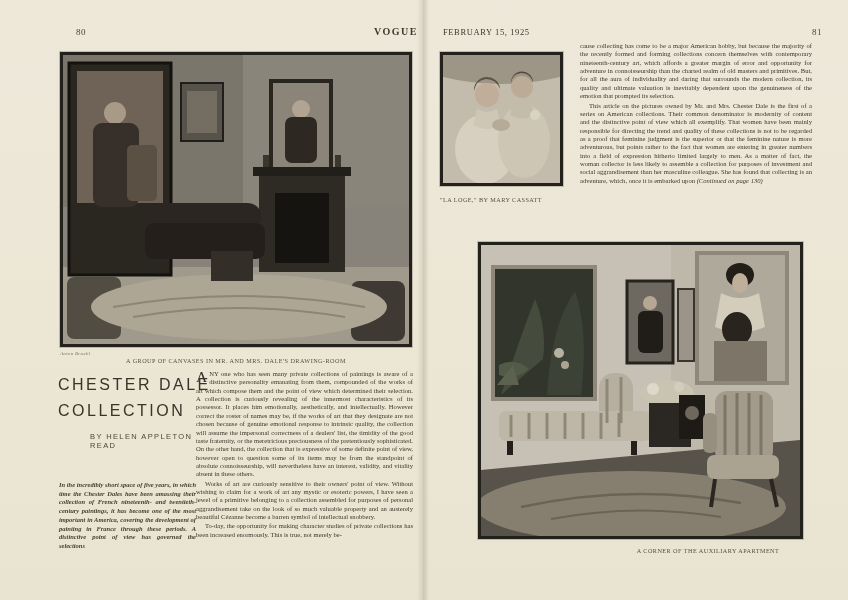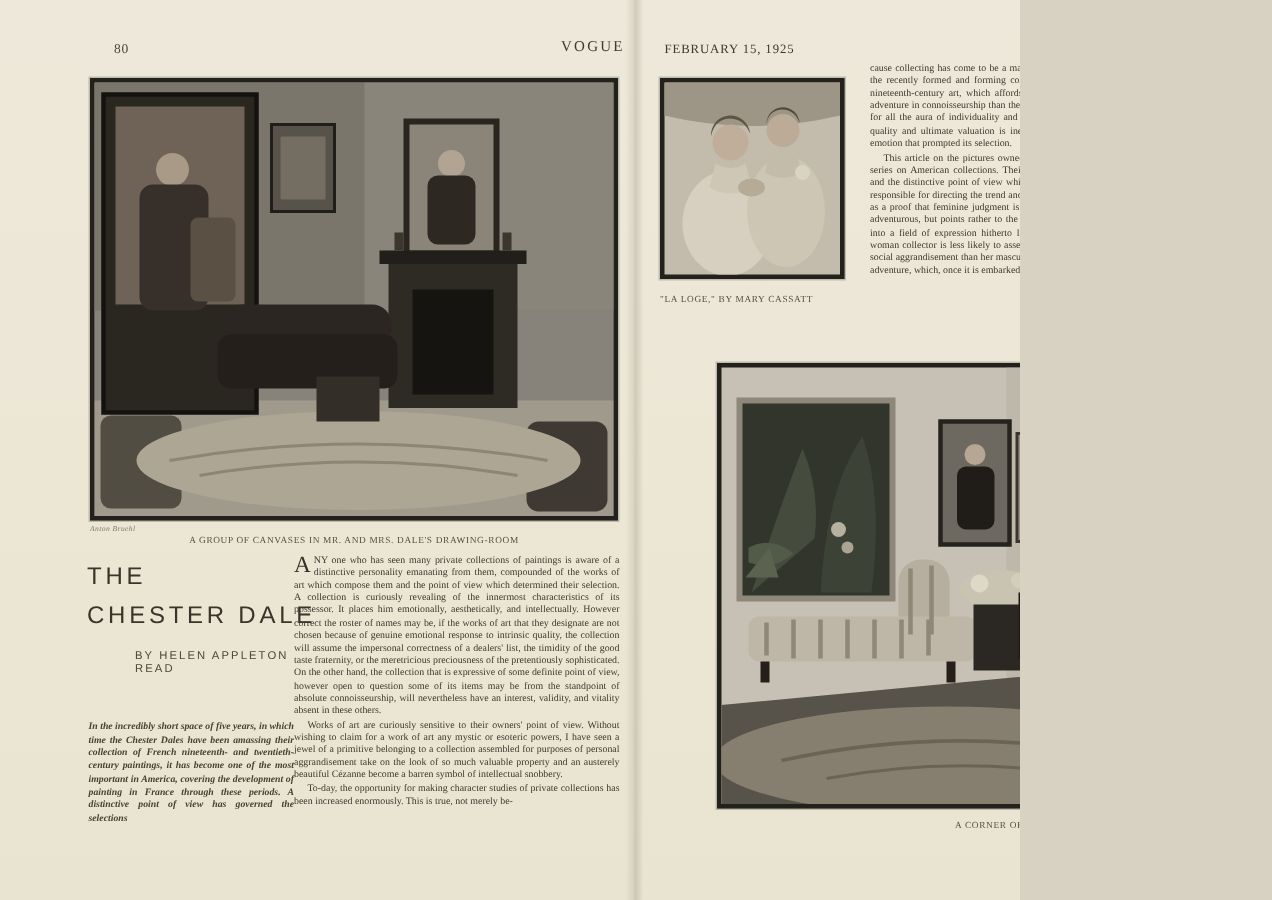"80" .spread { width: 680px -> 848px }
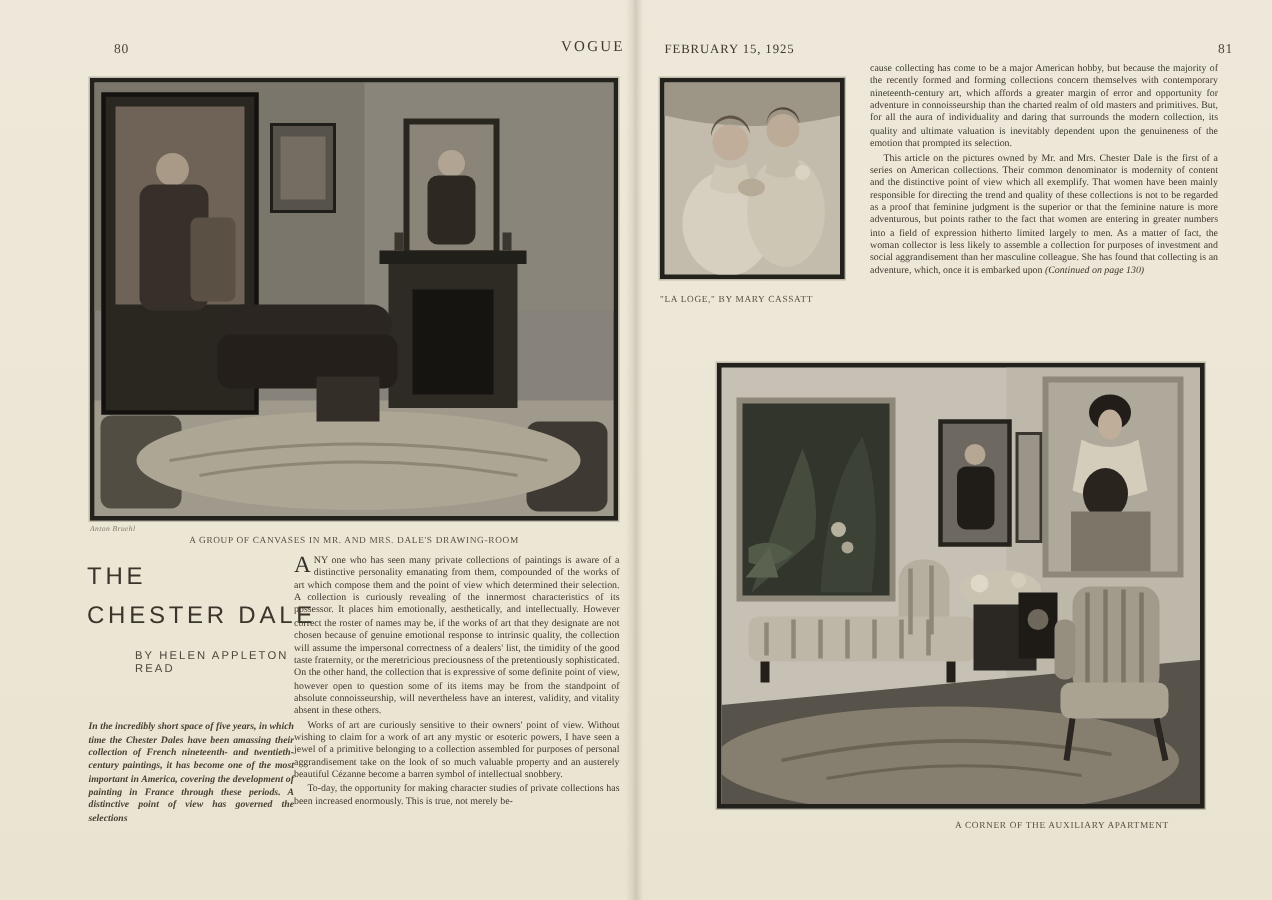"VOGUE" .masthead { font-weight: normal -> bold }
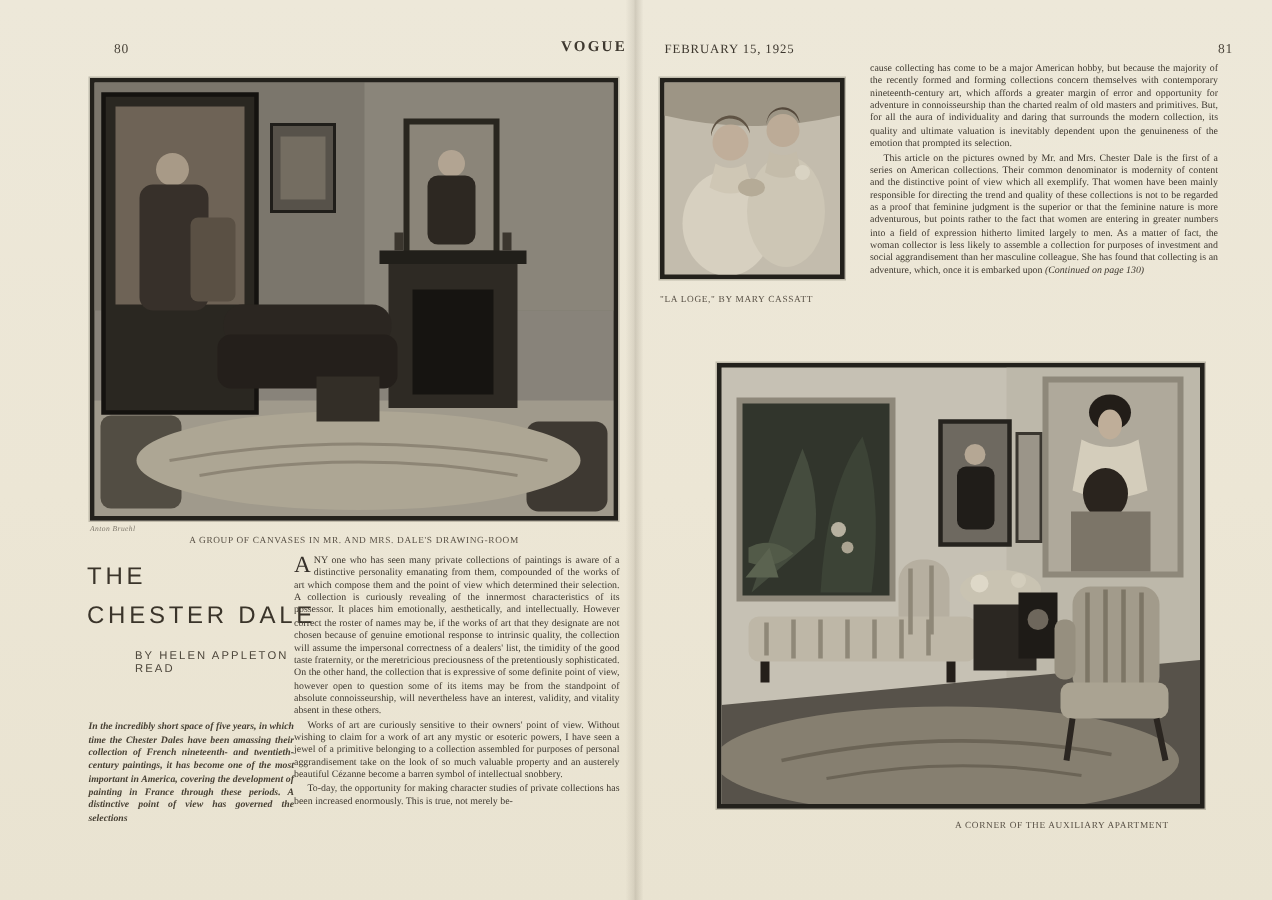"THE" div.title-line { html: <div>THE</div> -> none }
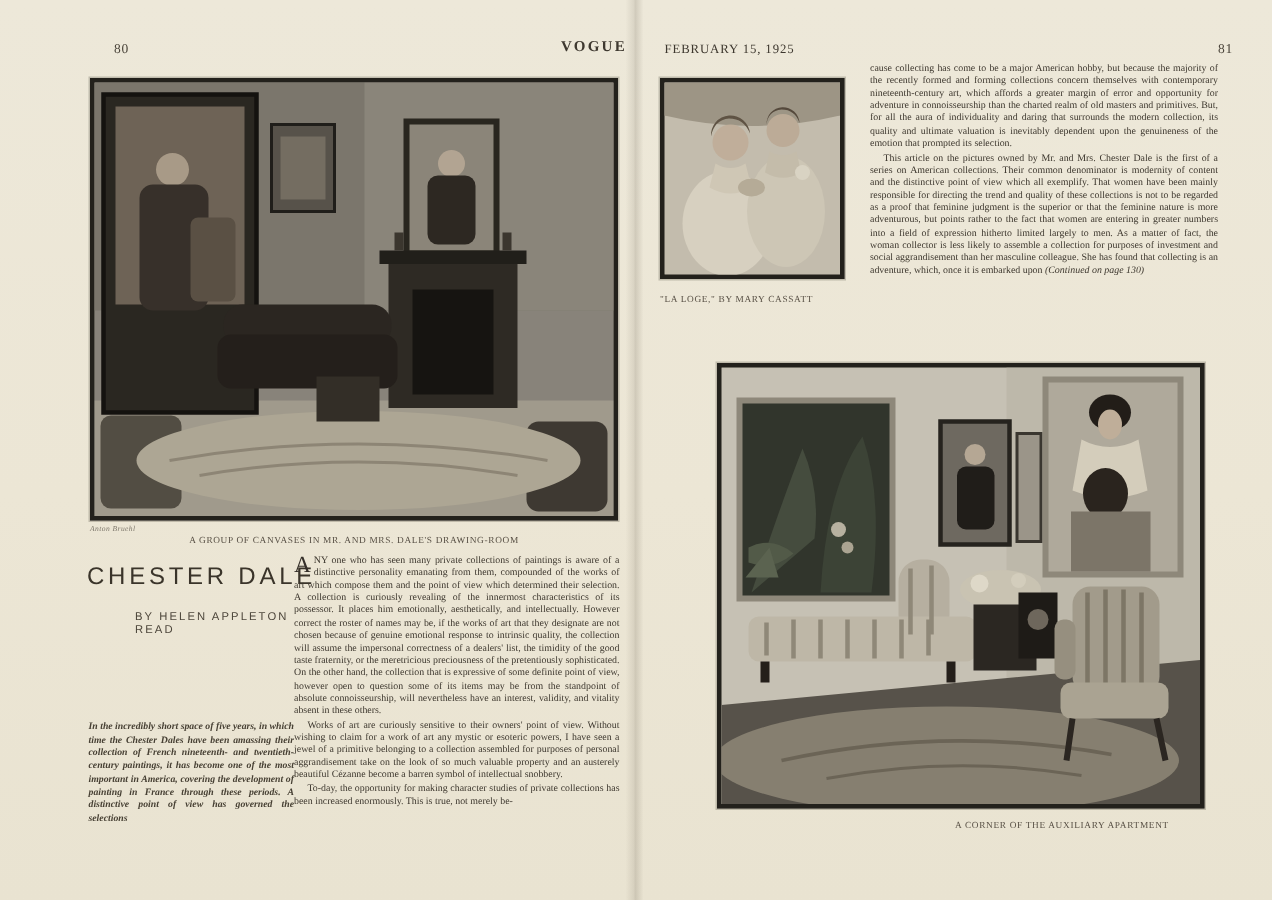"COLLECTION" div.title-line { html: none -> <div>COLLECTION</div> }
